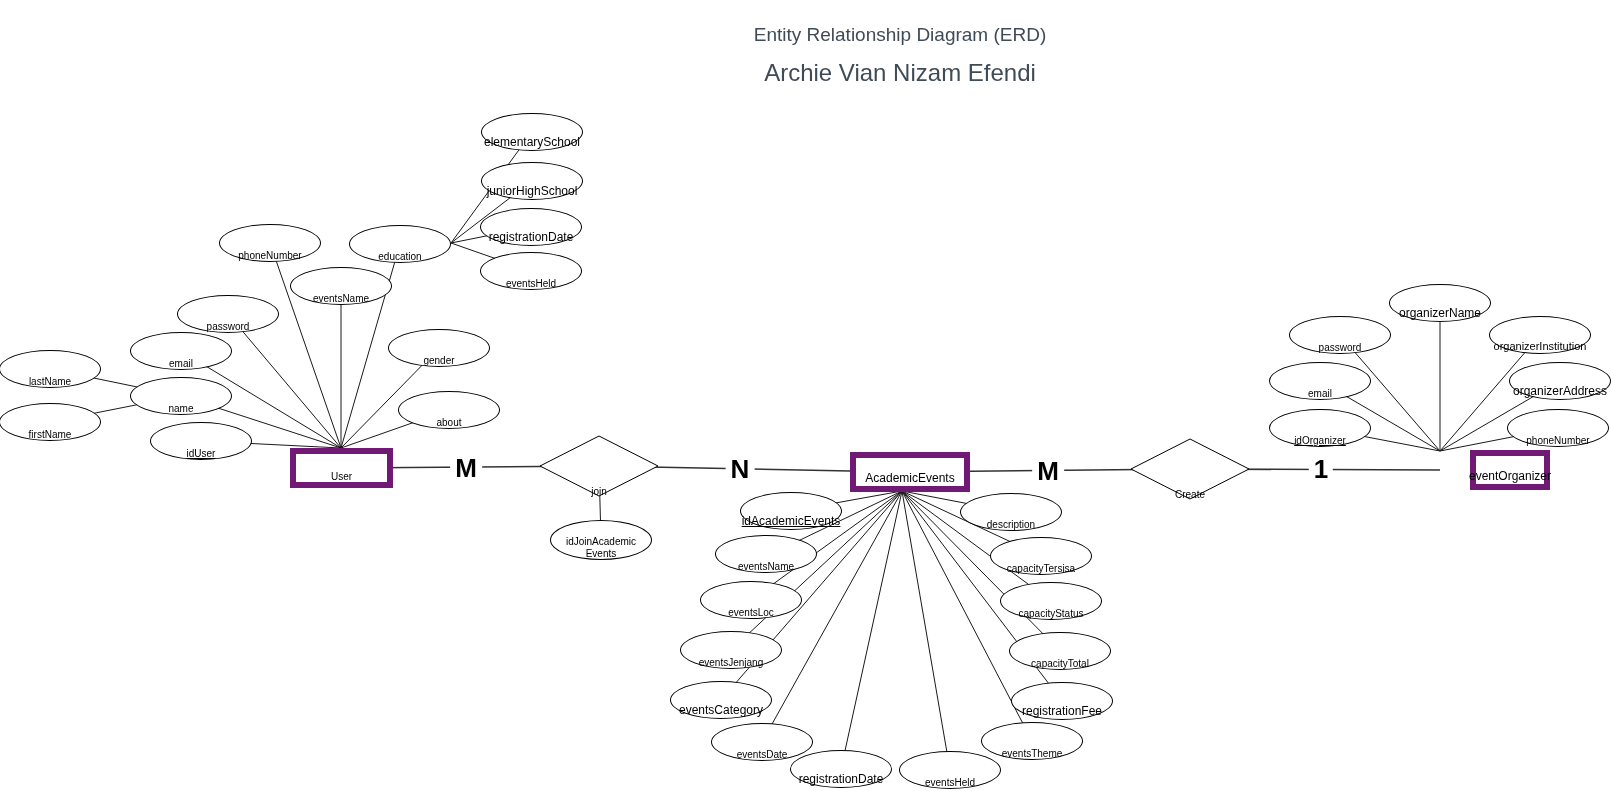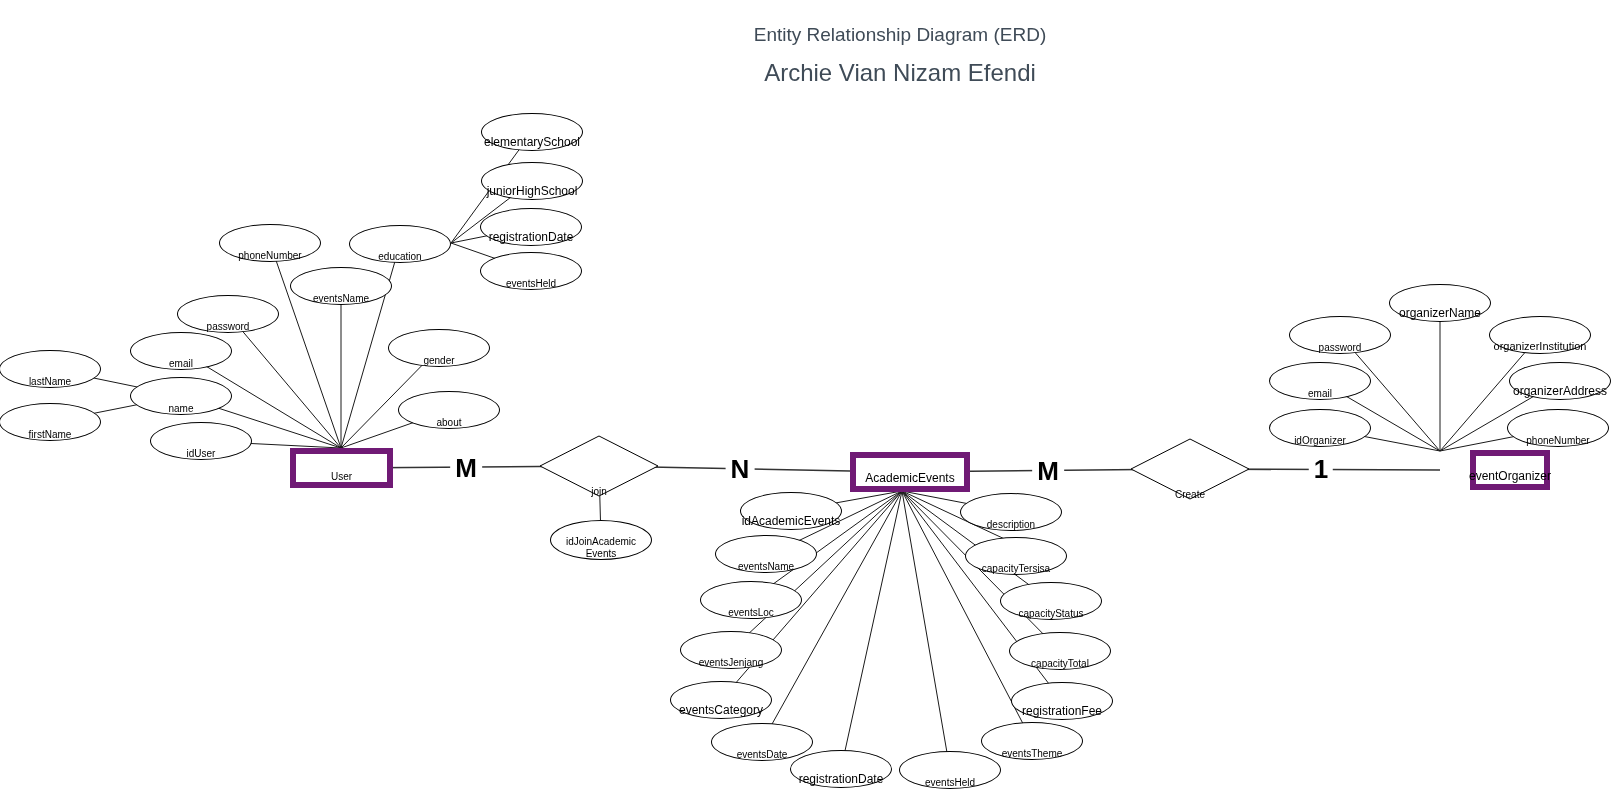"idOrganizer" .lbl.key { text-decoration: none -> underline }
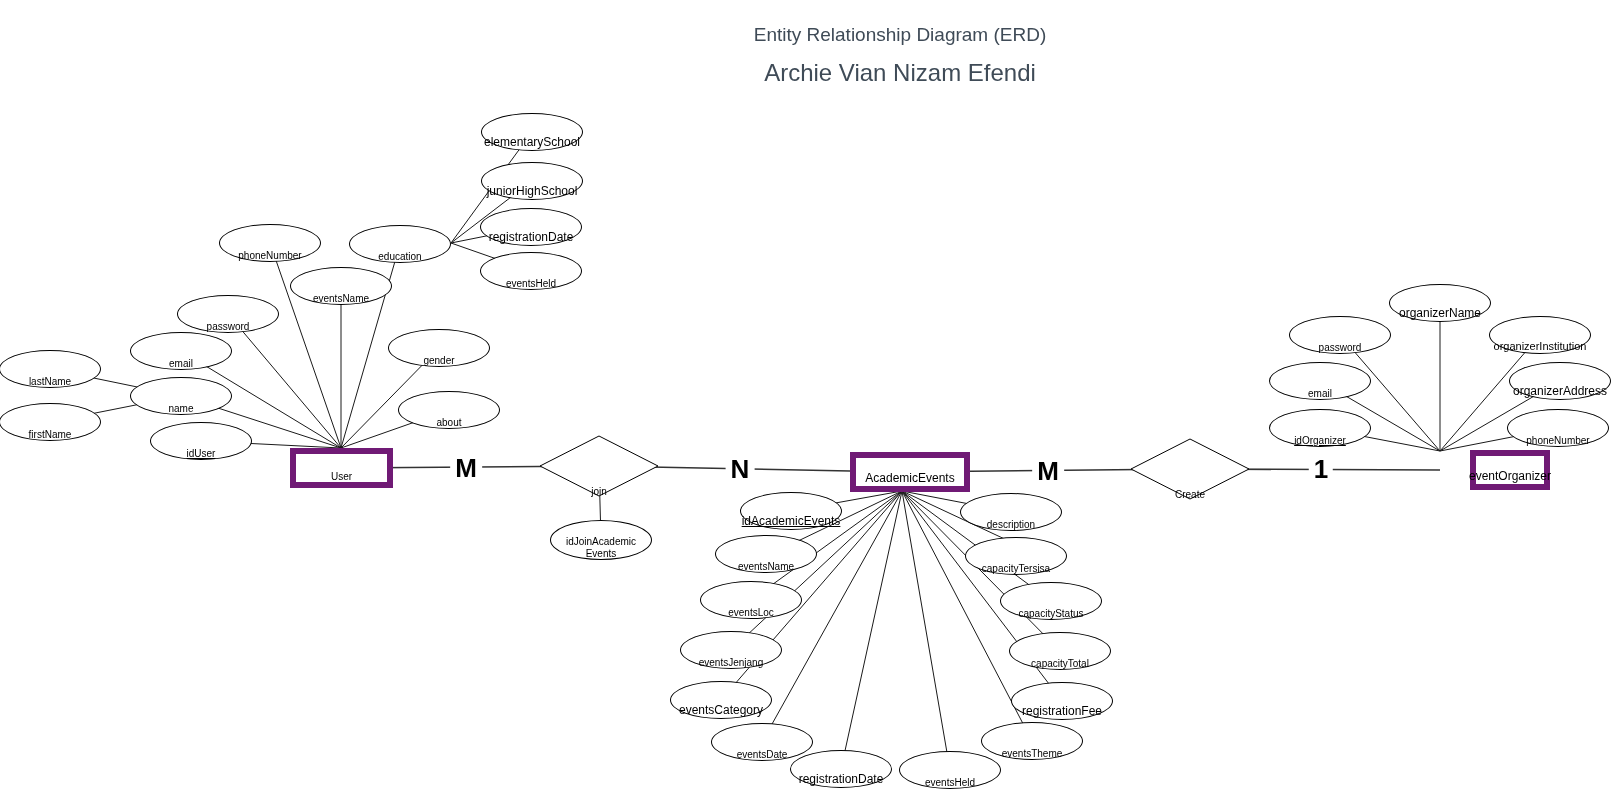"capacityTersisa" div.node { left: 965px -> 990px }
